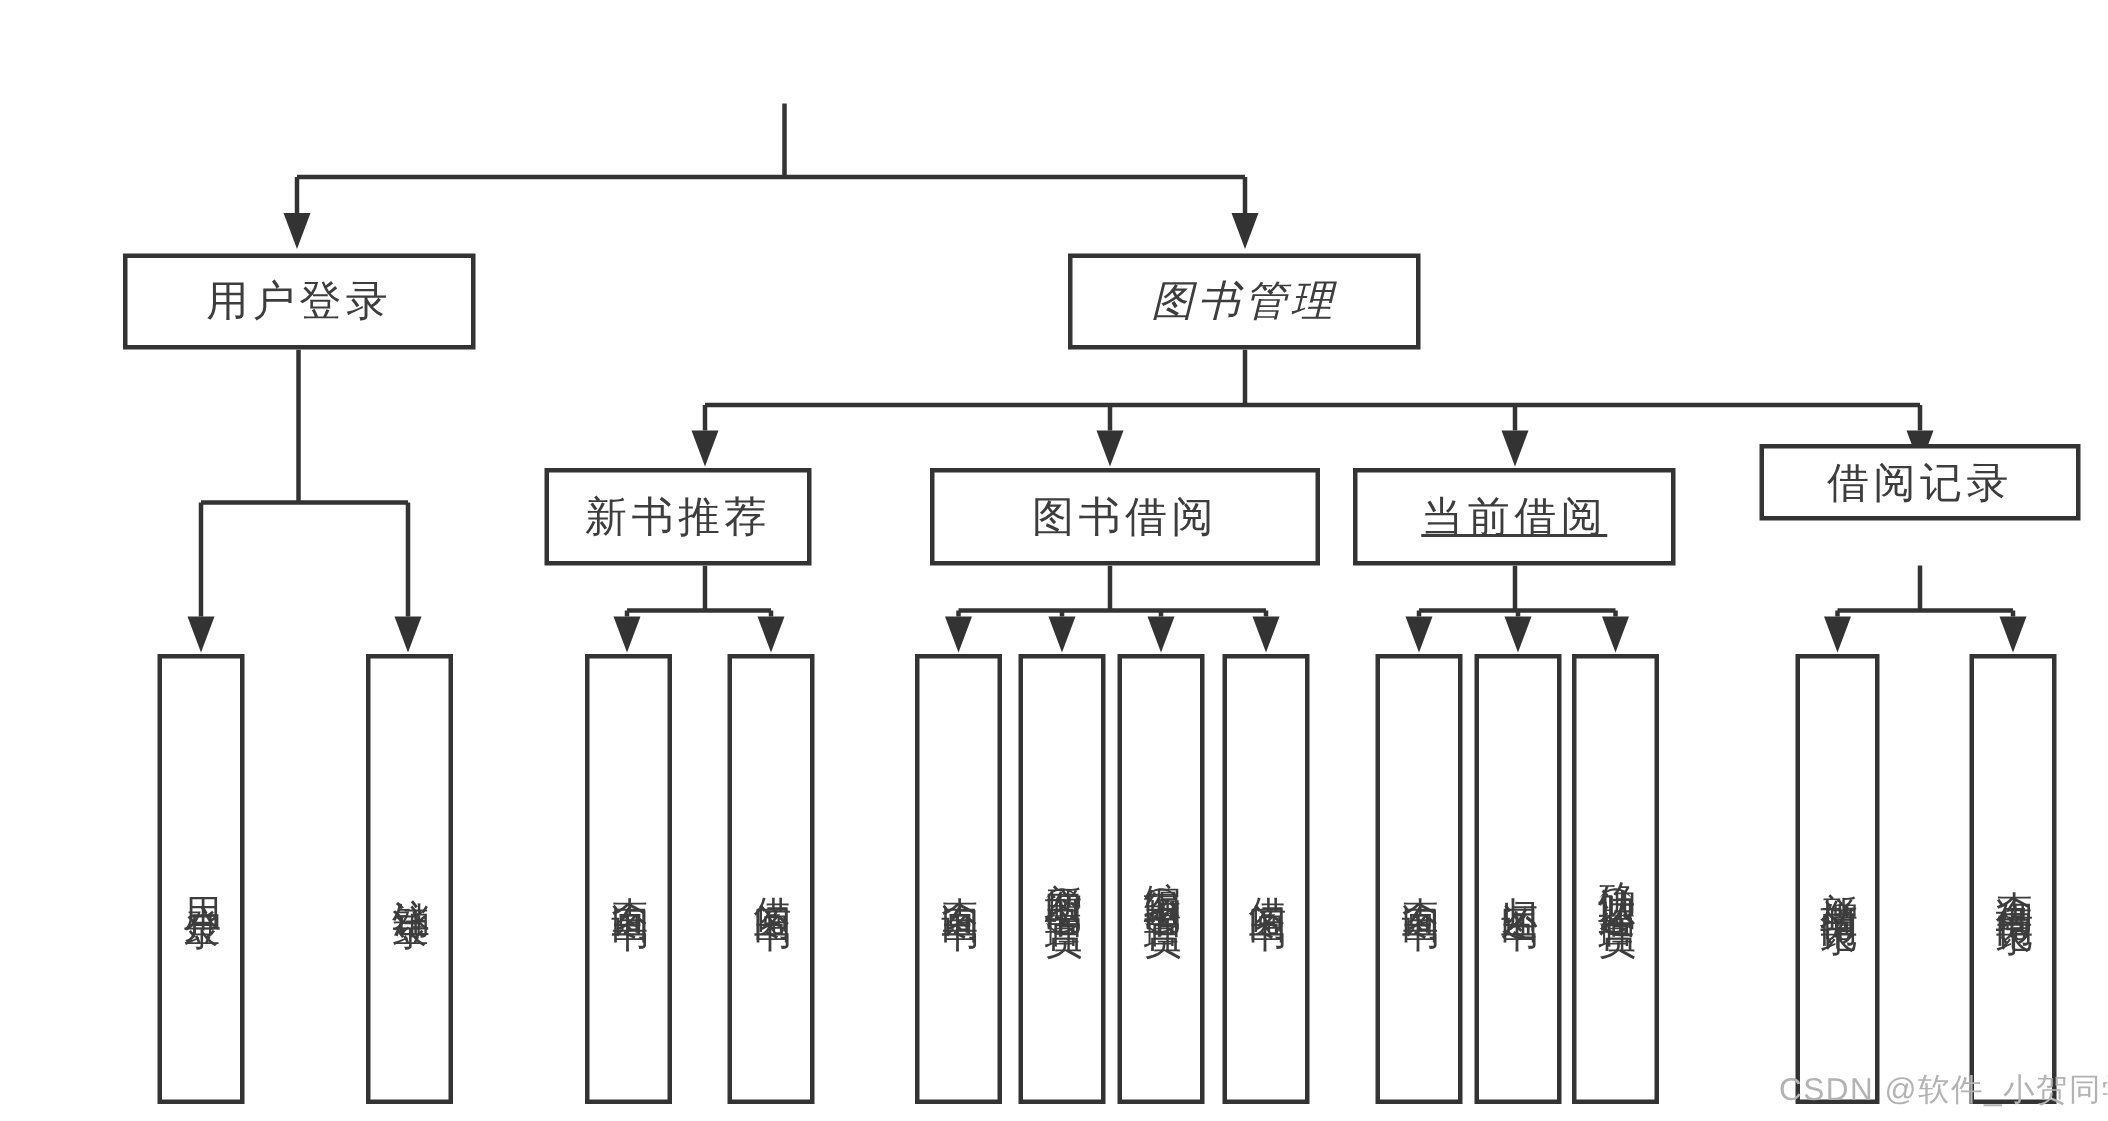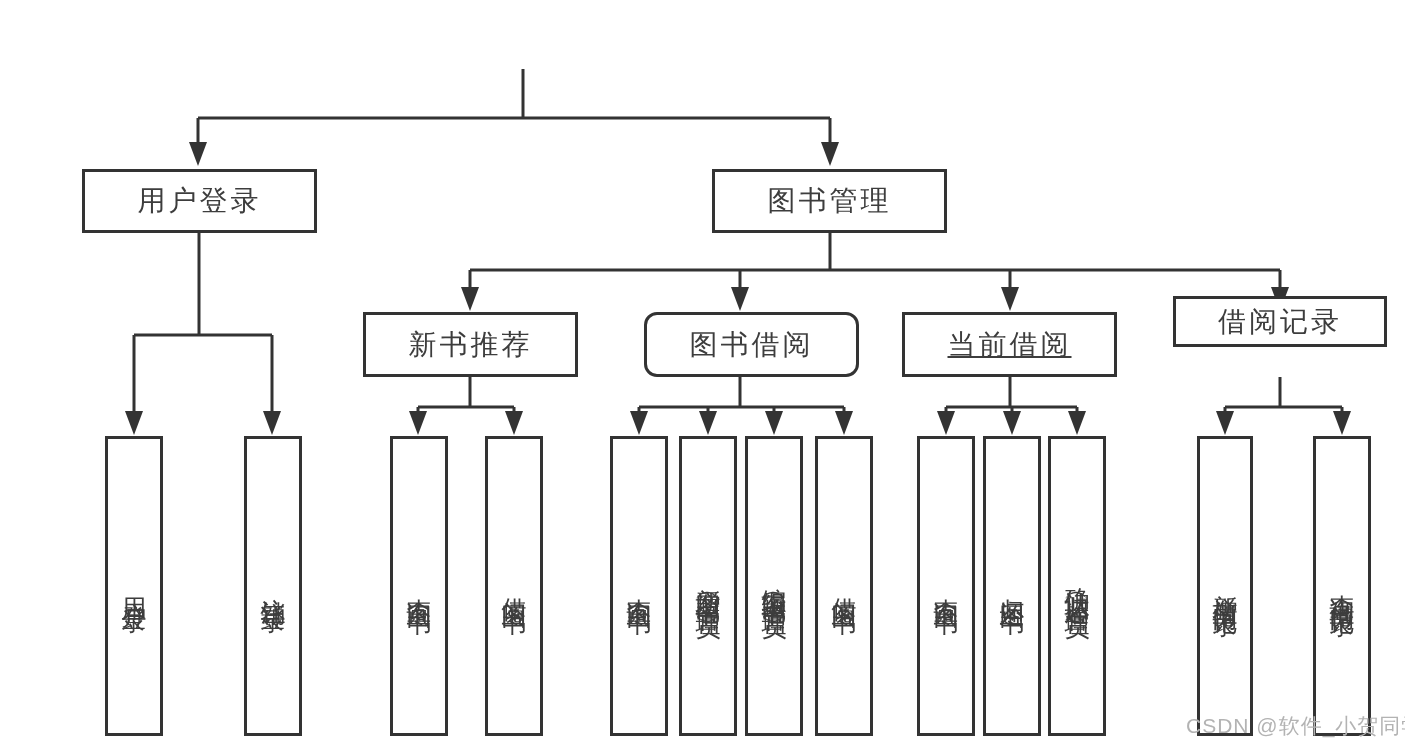"图书管理" div.hbox { font-style: none -> italic }
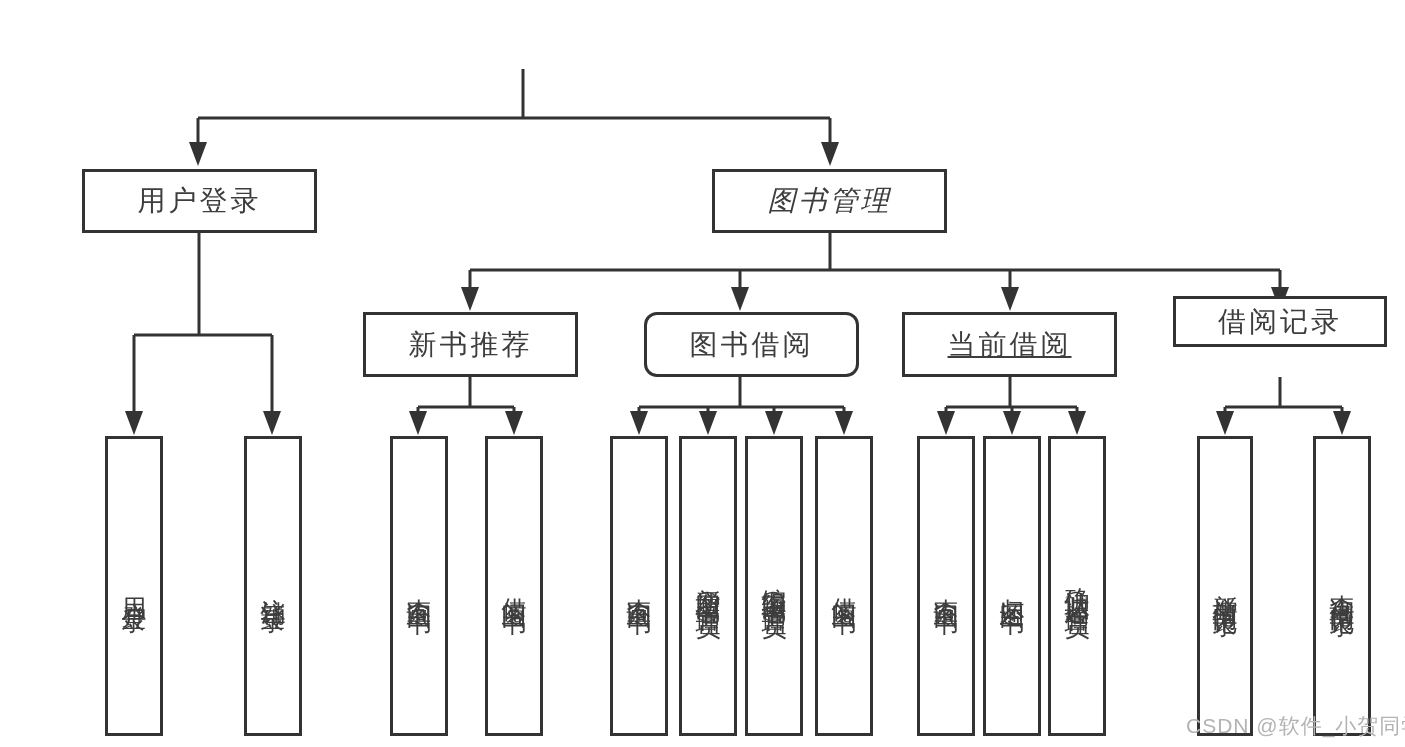"新书推荐" div.hbox { width: 215px -> 178px }
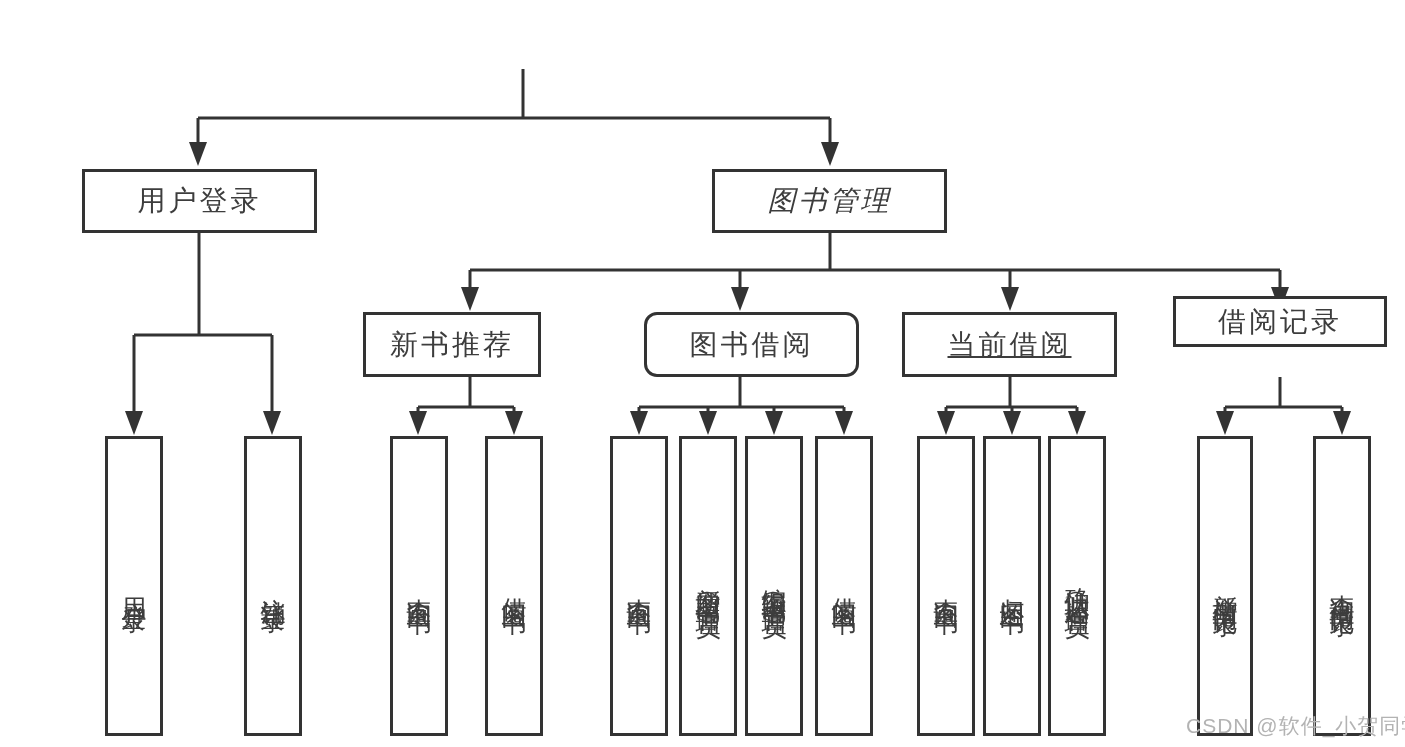"图书借阅" div.hbox { border-radius: 13px -> none; left: 644px -> 620px; width: 215px -> 260px }
